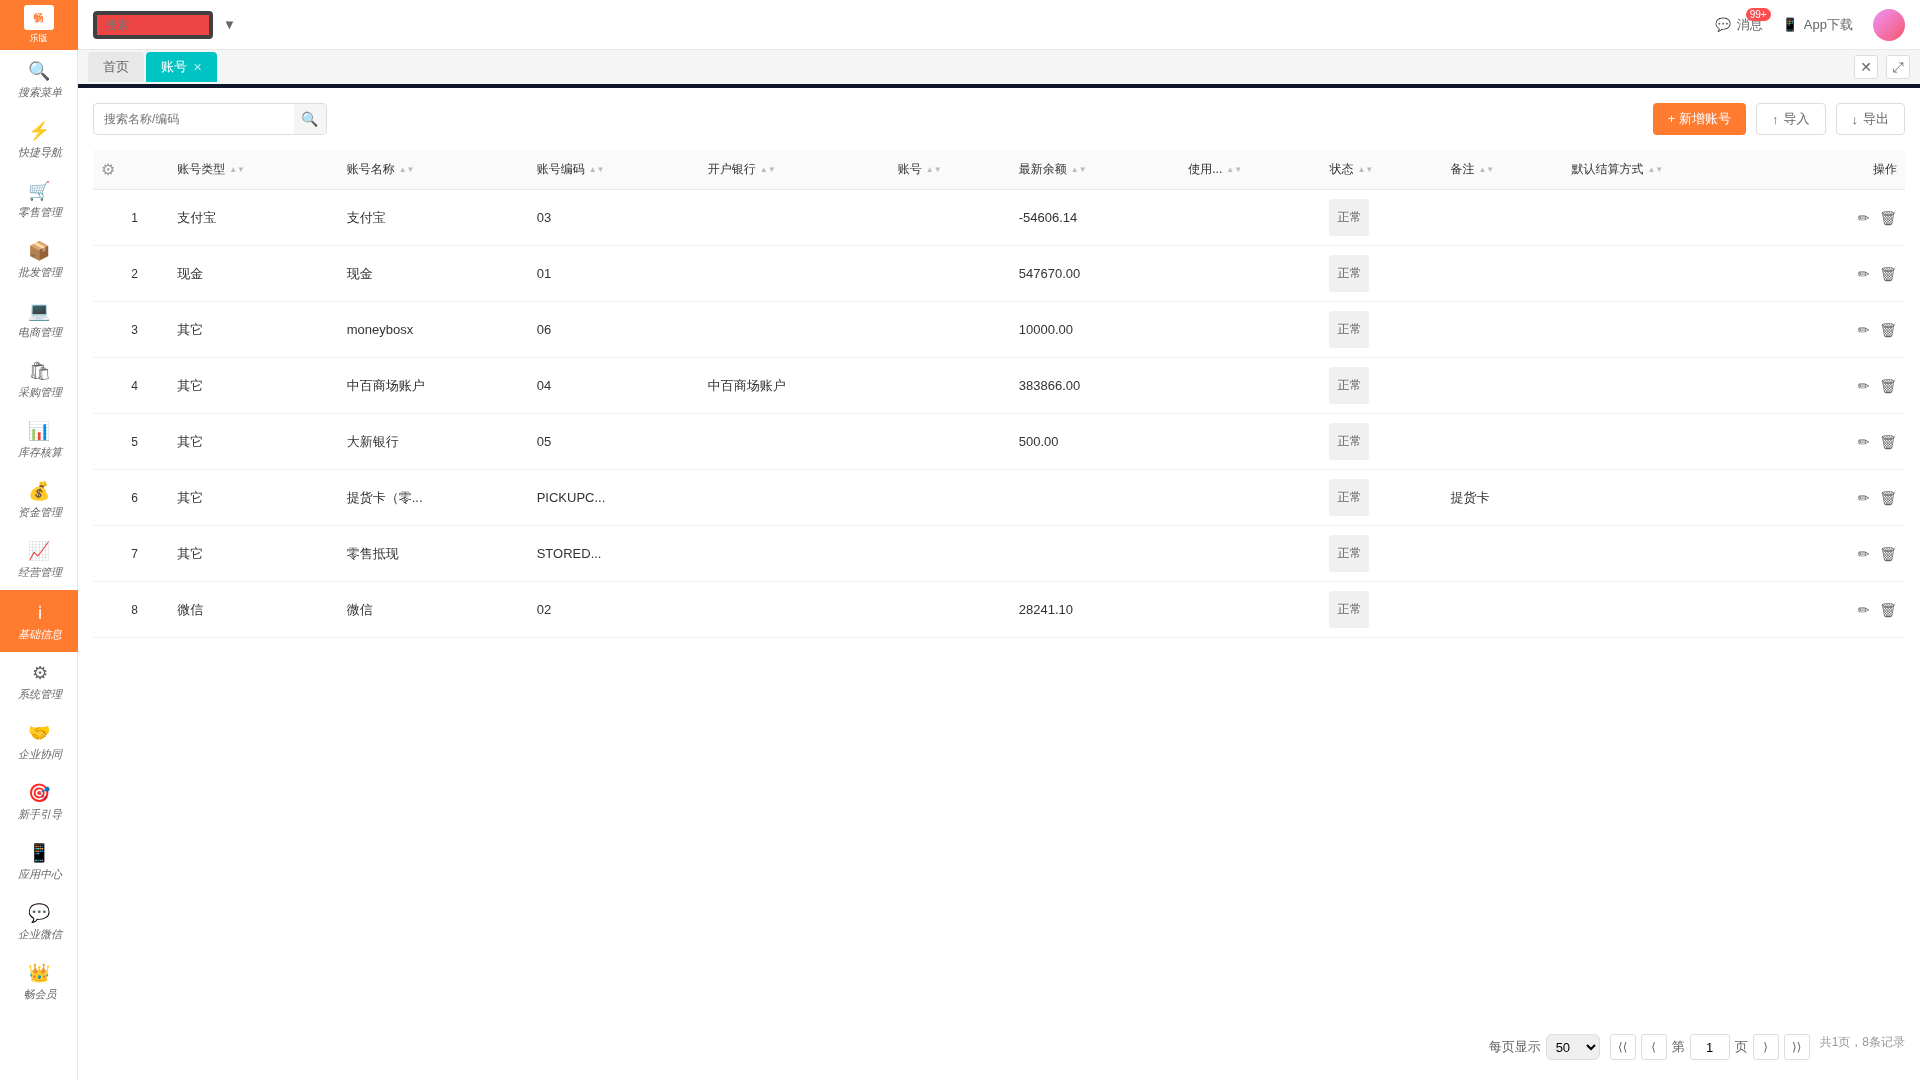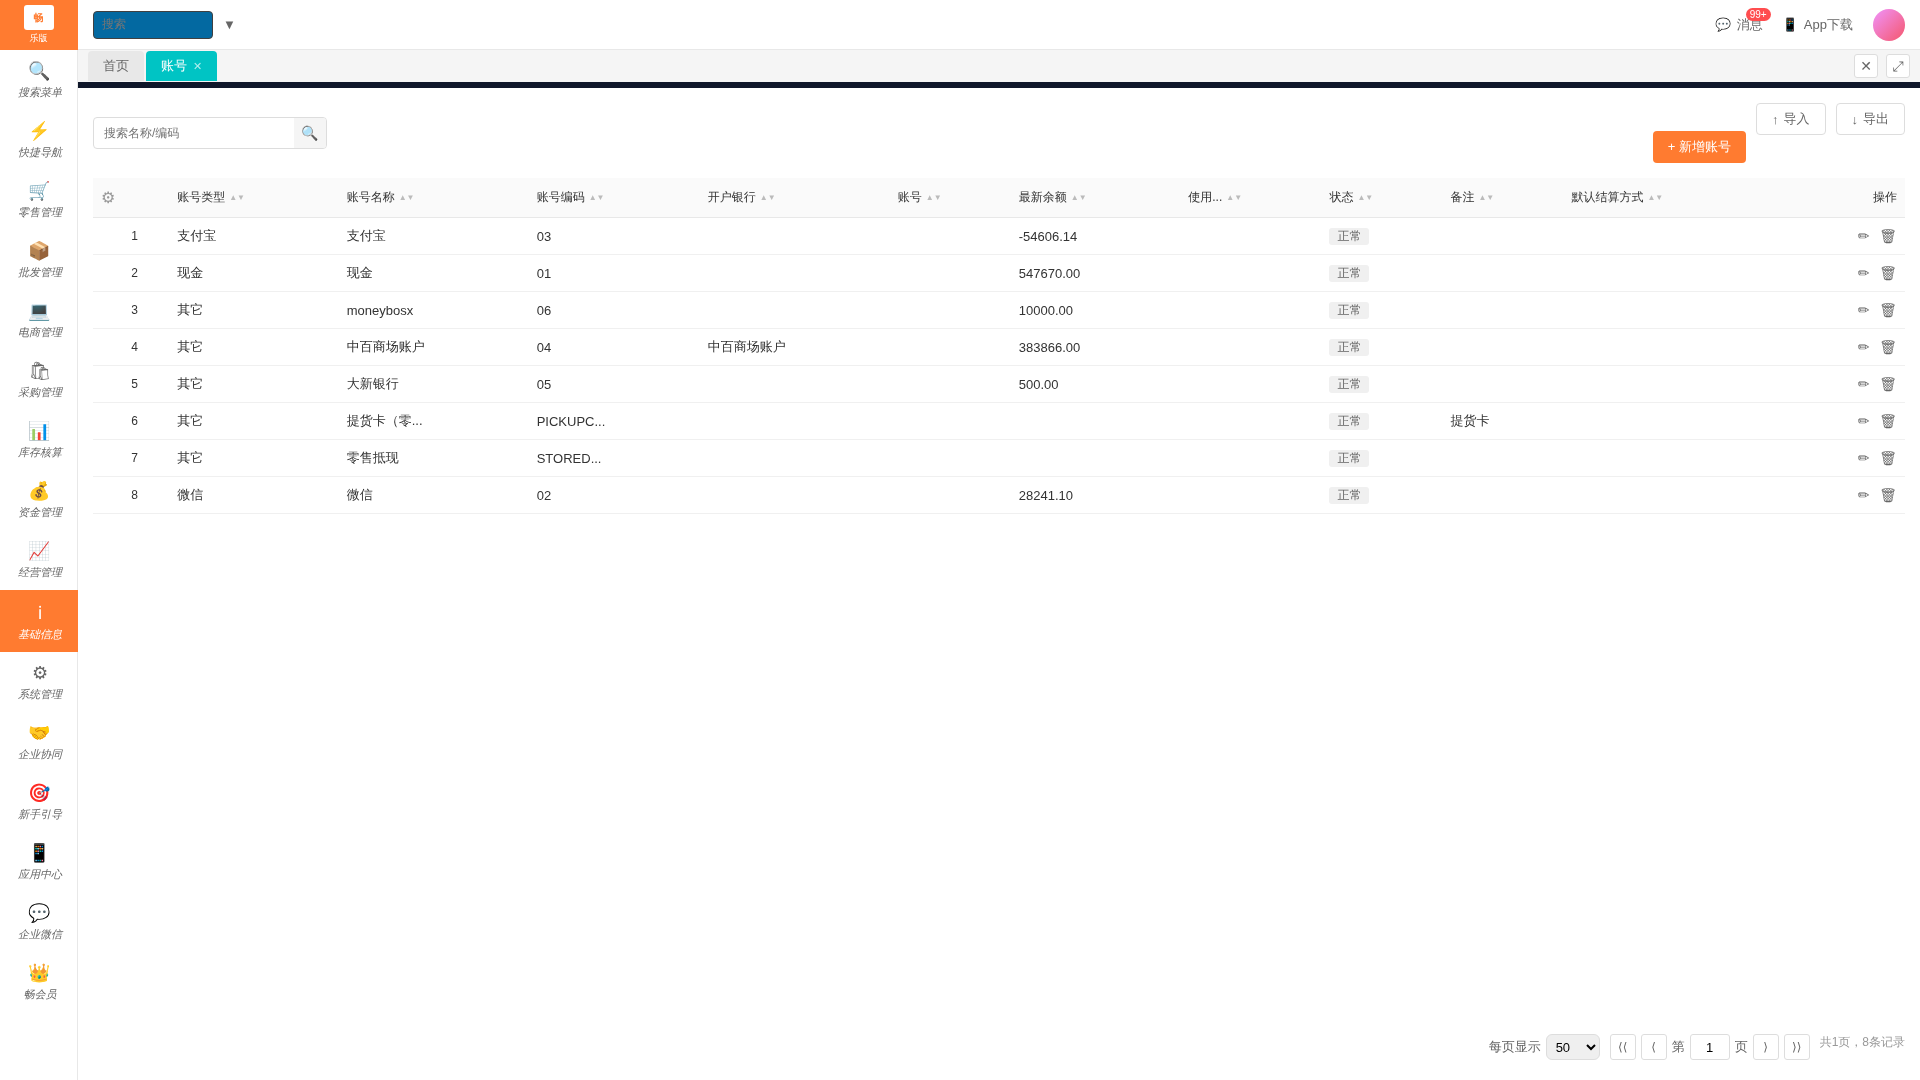"搜索" .header-search { background: #0369a1 -> #ef4444; border: 1px solid #404040 -> 4px solid #404040; font-family: Liberation Mono, monospace -> none }
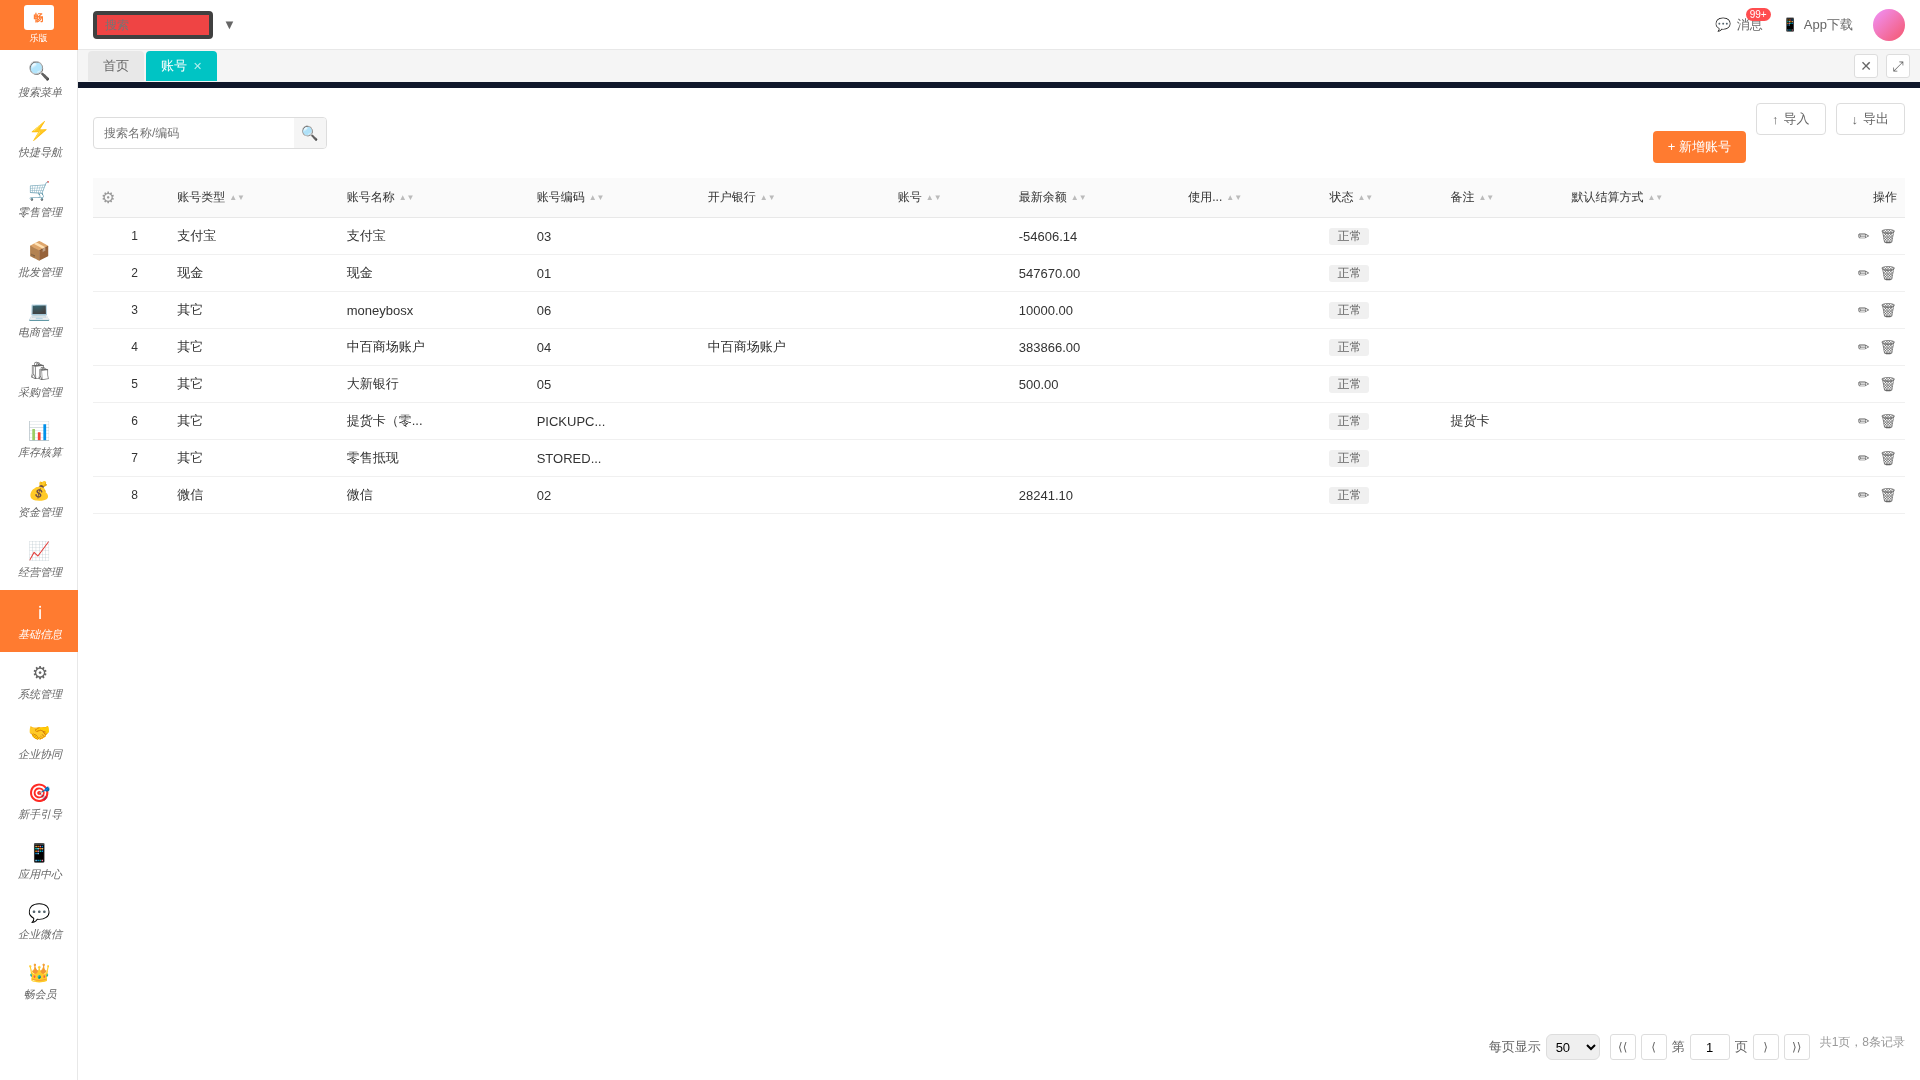"首页" .tab-bar { border-bottom: 6px solid #0f172a -> 4px solid #0f172a }
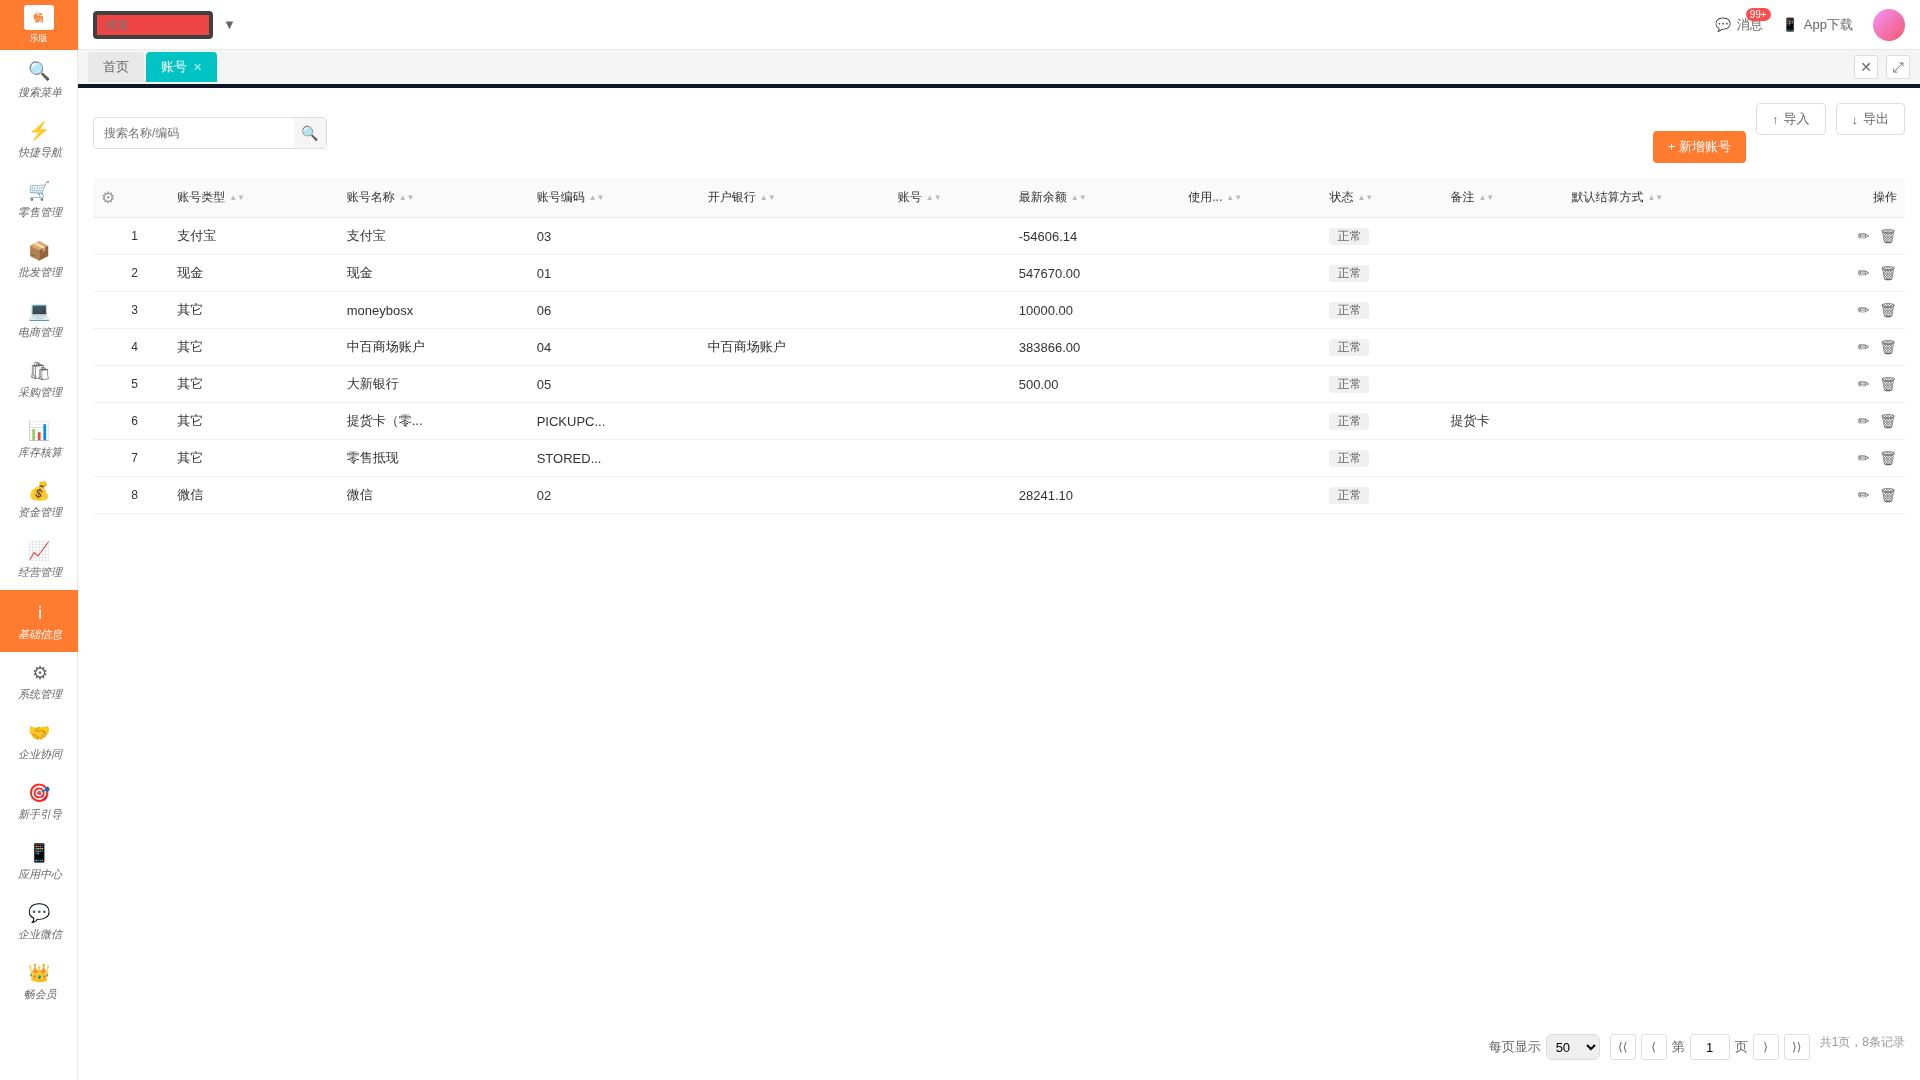"+ 新增账号" .btn-primary { margin-top: 28px -> none }
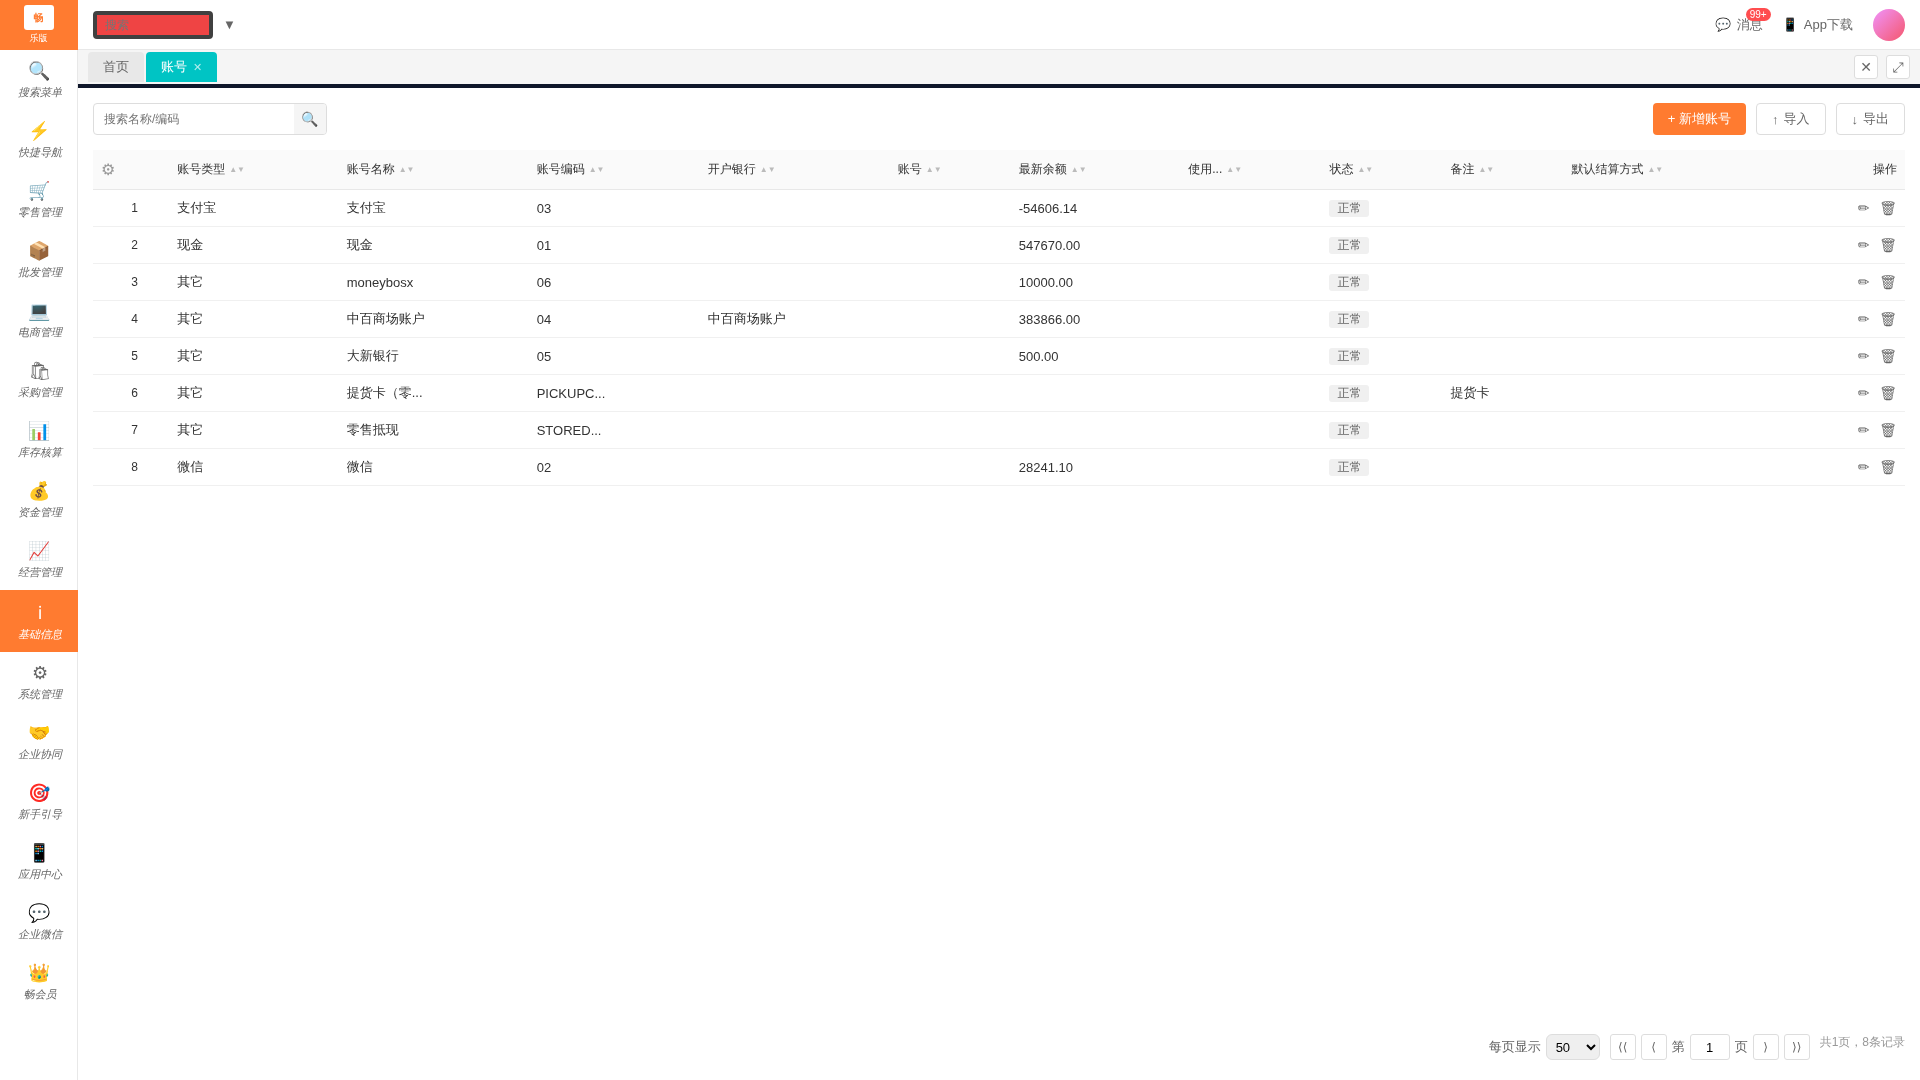"正常" .status-badge { padding: 0 8px -> 10px 8px }
